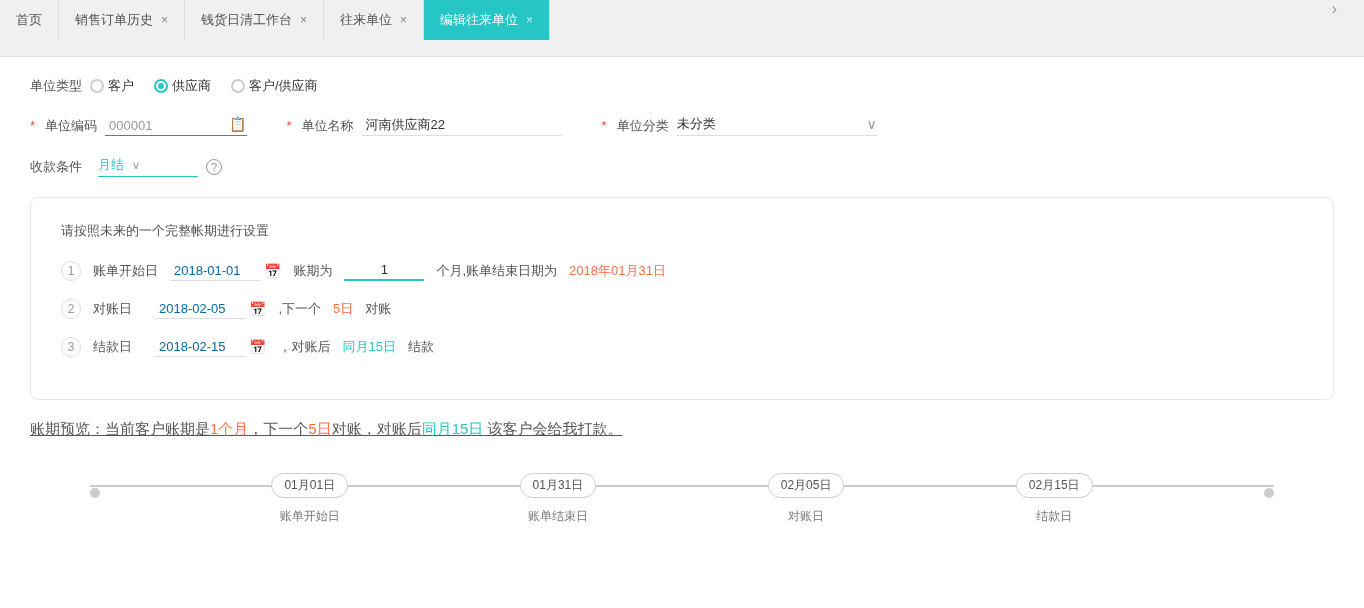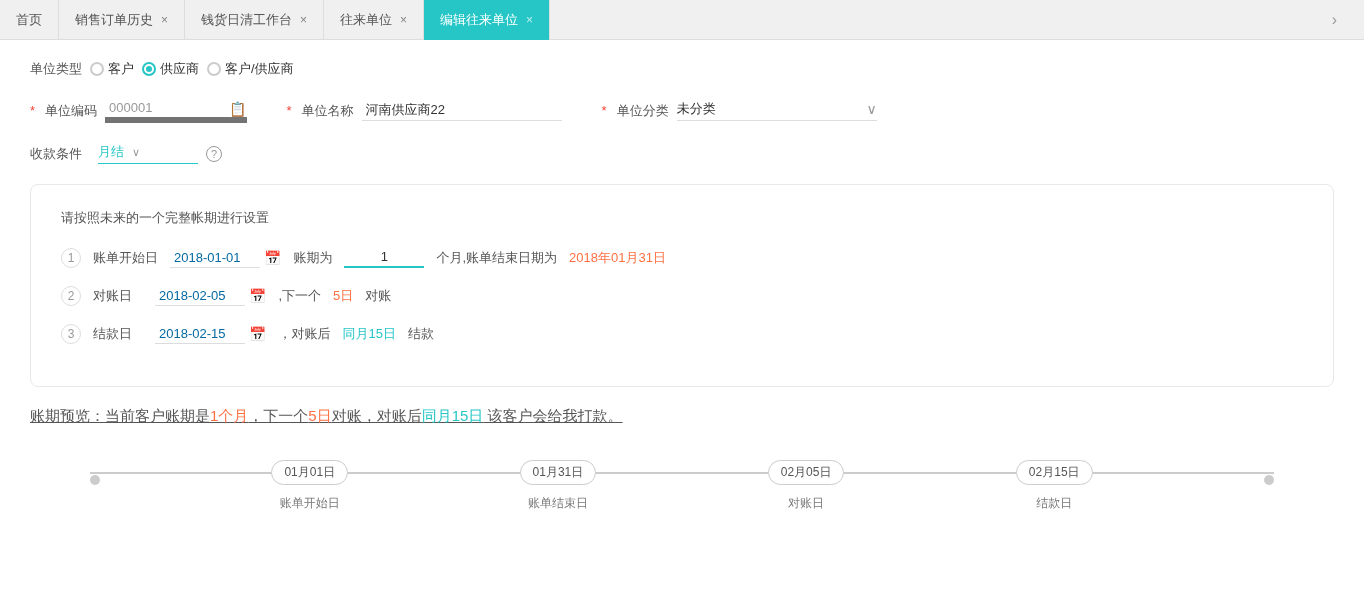"首页" .tabs-bar { align-items: center -> none; height: 40px -> 57px }
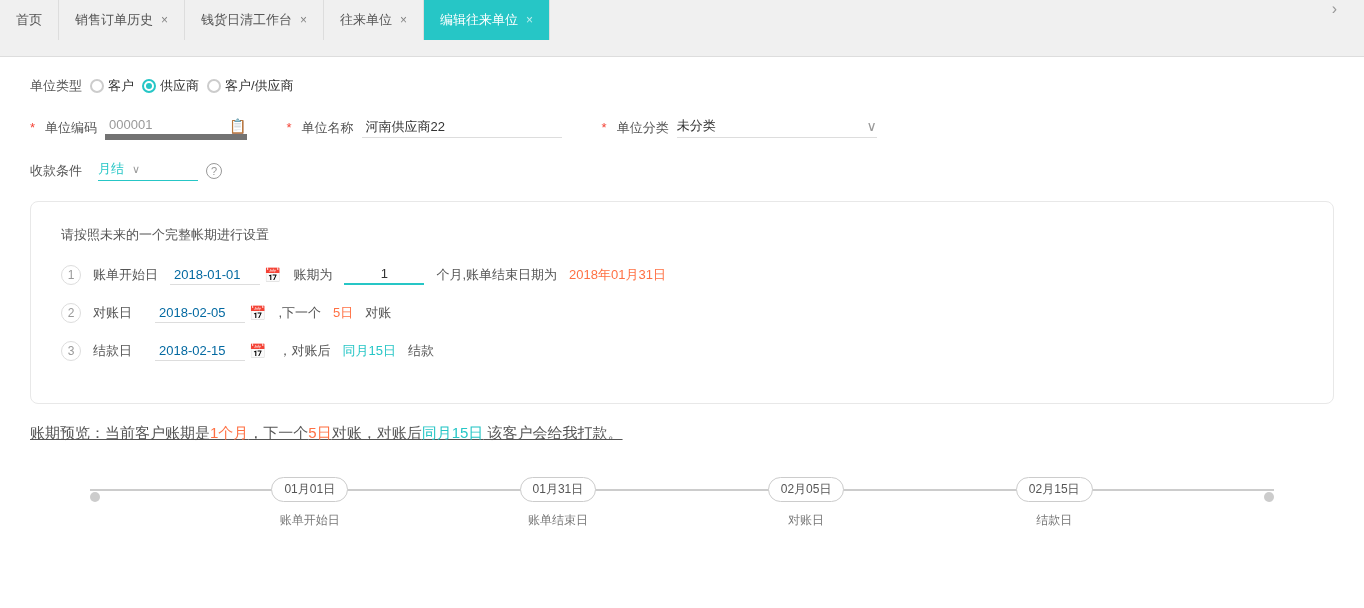"客户" .radio-group { gap: 8px -> 20px }
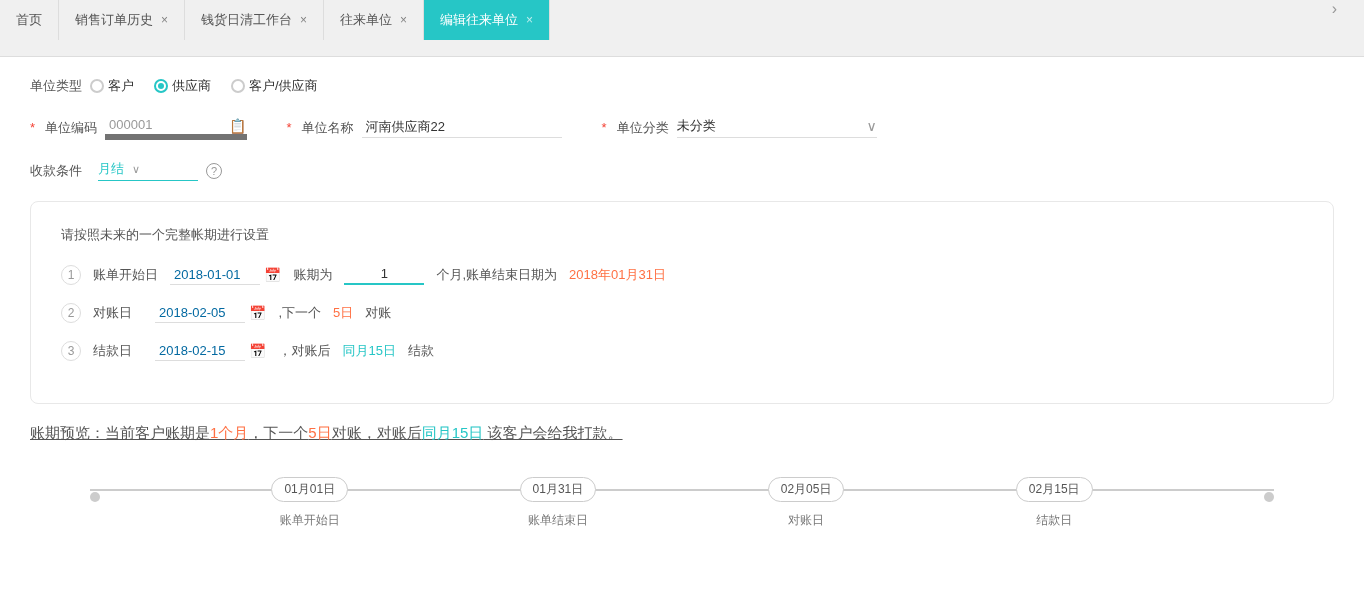"000001" .input-with-icon { align-items: flex-end -> flex-start; border-bottom: 6px solid #737373 -> 1px solid #737373 }
